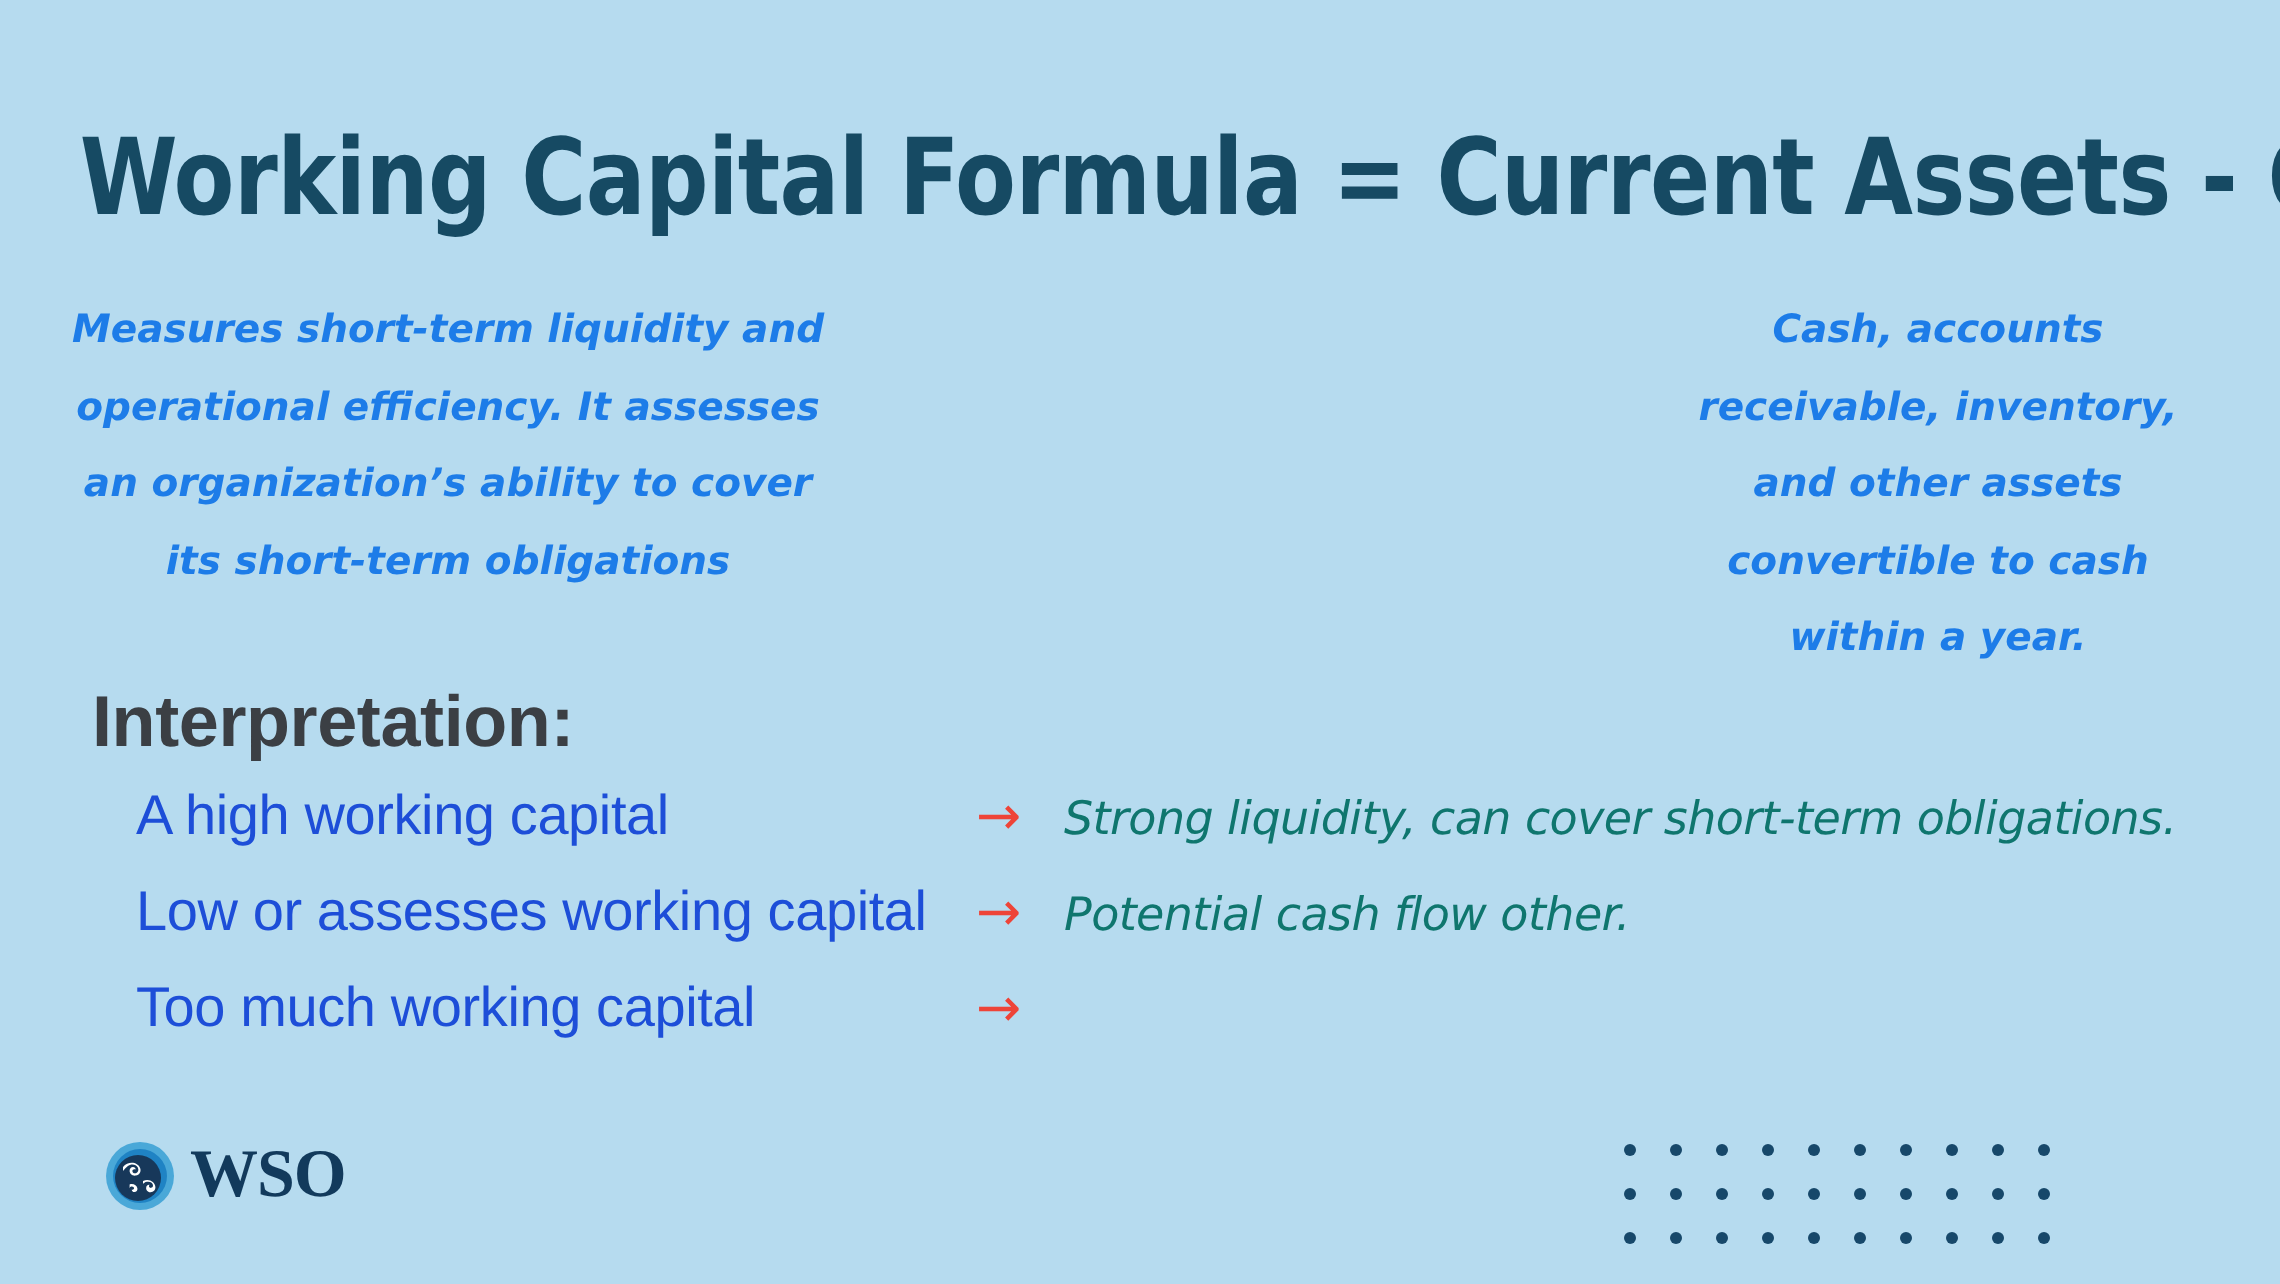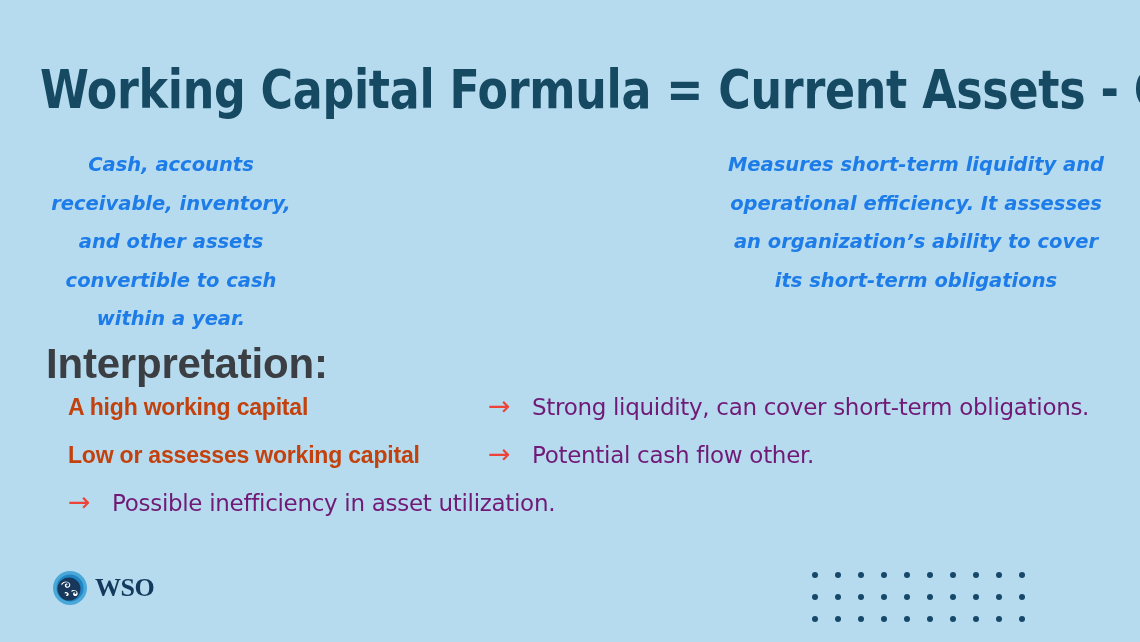"Cash, accounts receivable, inventory," div.col { order: before "Measures short-term liquidity and" -> after "Measures short-term liquidity and" }
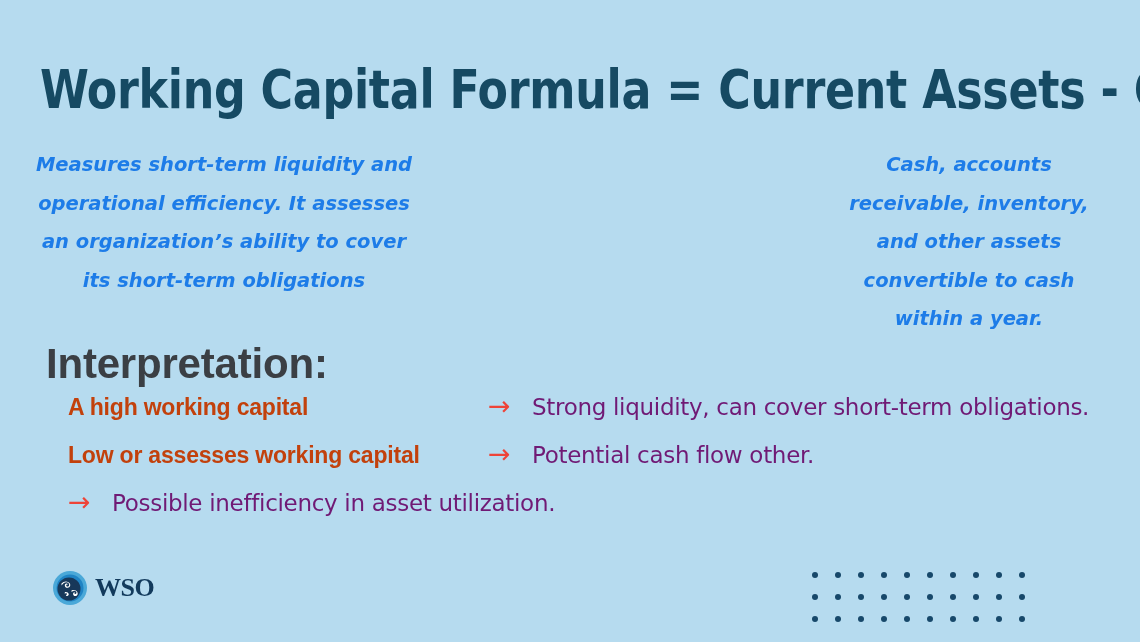"Interpretation:" .interp-heading { font-size: 42px -> 36px }
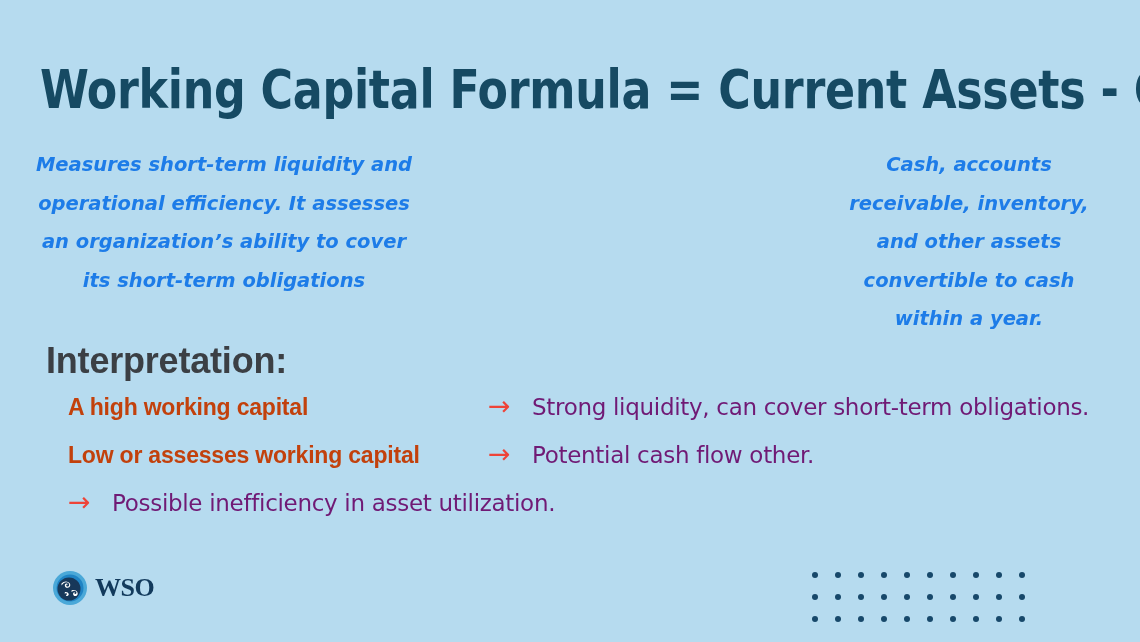"A high working capital" .interp-cause { color: #c2410c -> #1d4ed8; font-size: 23px -> 28px; font-weight: 700 -> 400 }
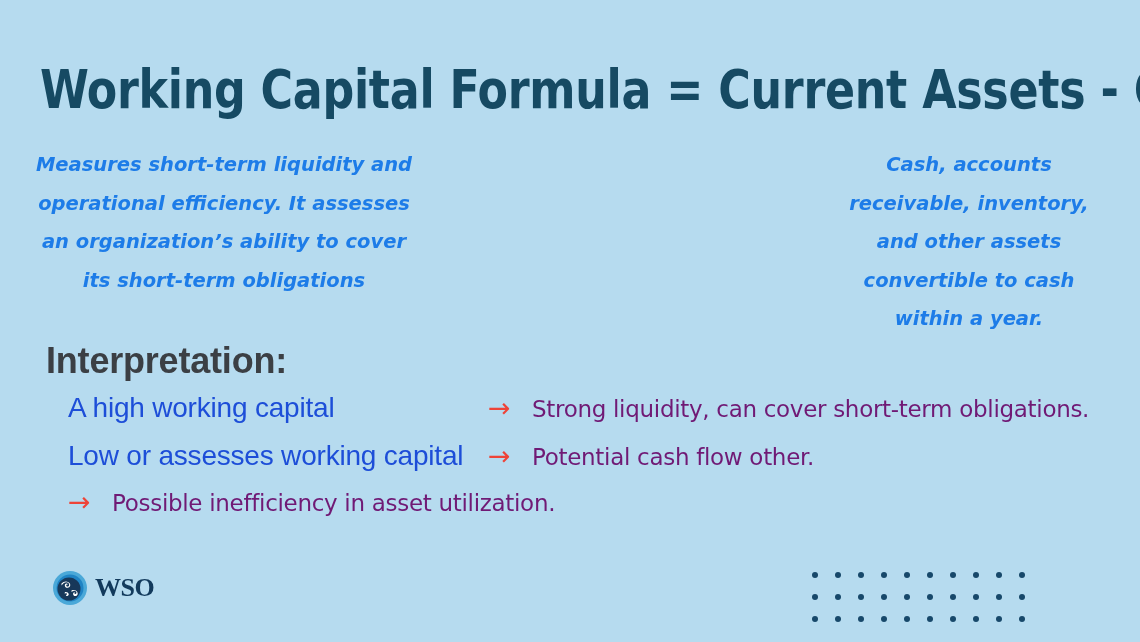"Strong liquidity, can cover short-term" .interp-effect { color: #701a75 -> #0f766e; font-style: none -> italic }
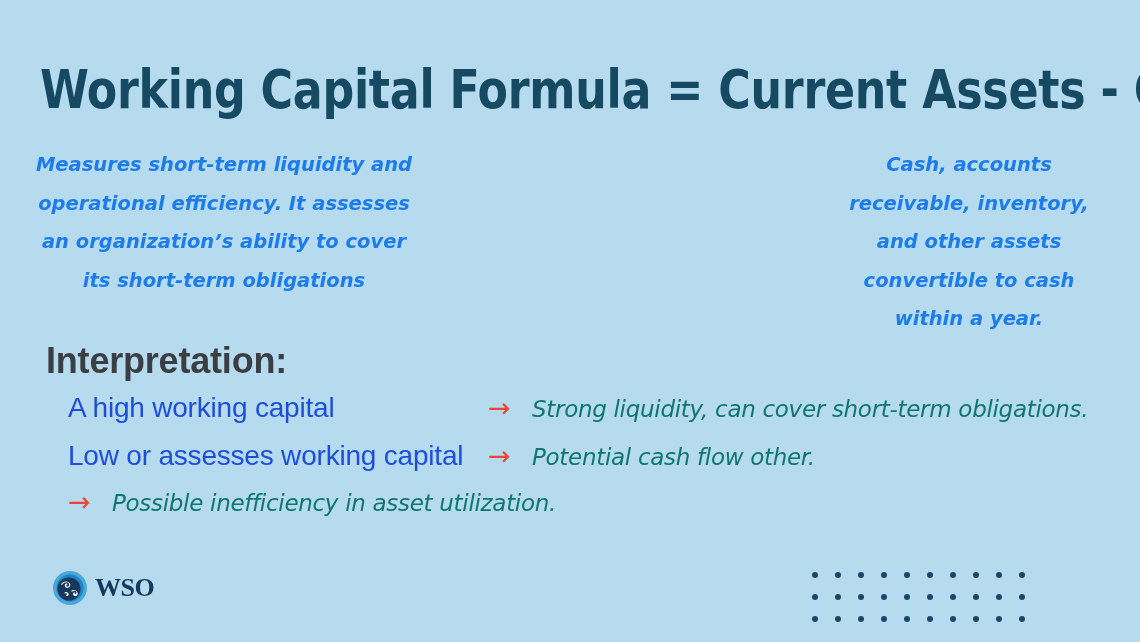"Too much working capital" div.interp-cause { html: none -> <div>Too much working capital</div> }
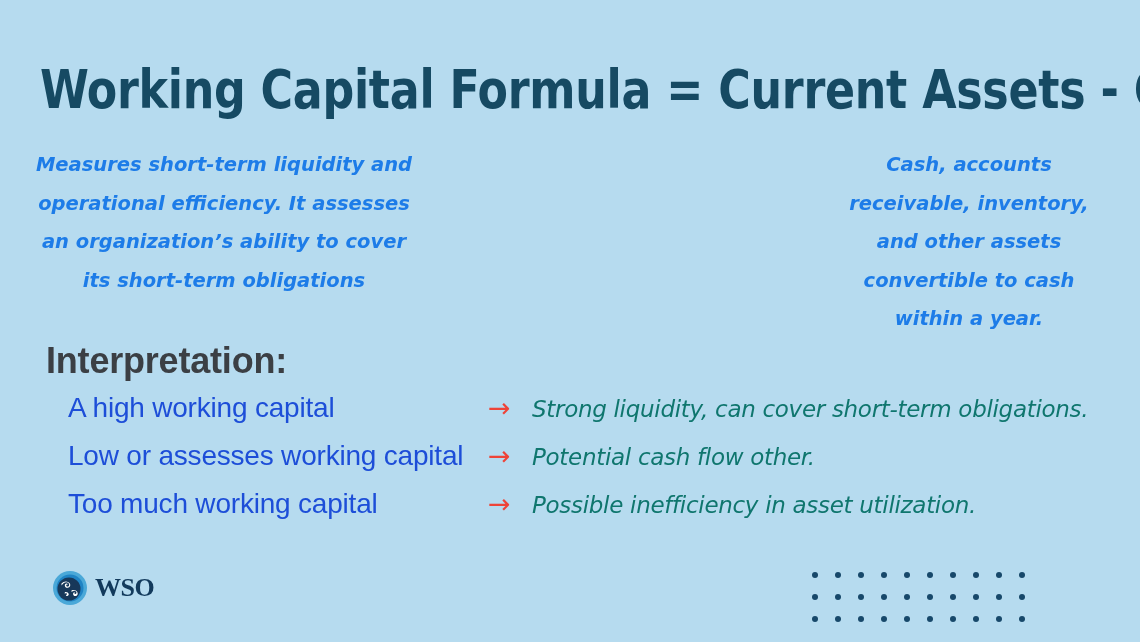"Possible inefficiency in asset" div.interp-effect { html: <div>Possible inefficiency in asset utilization.</div> -> none }
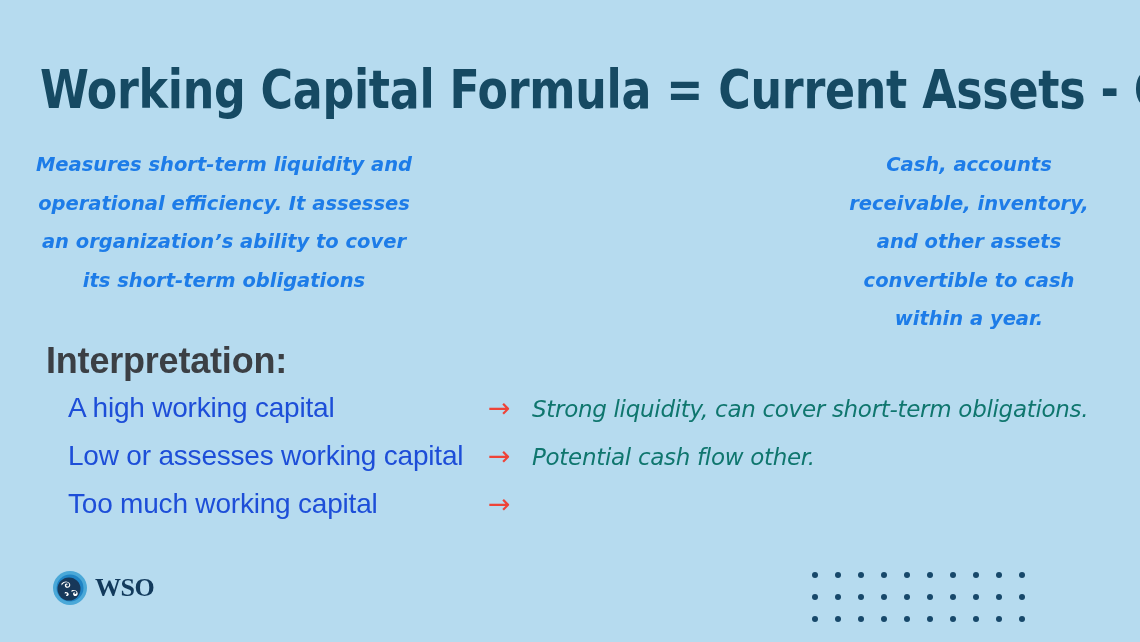"WSO" .logo-text { font-size: 26px -> 34px }
